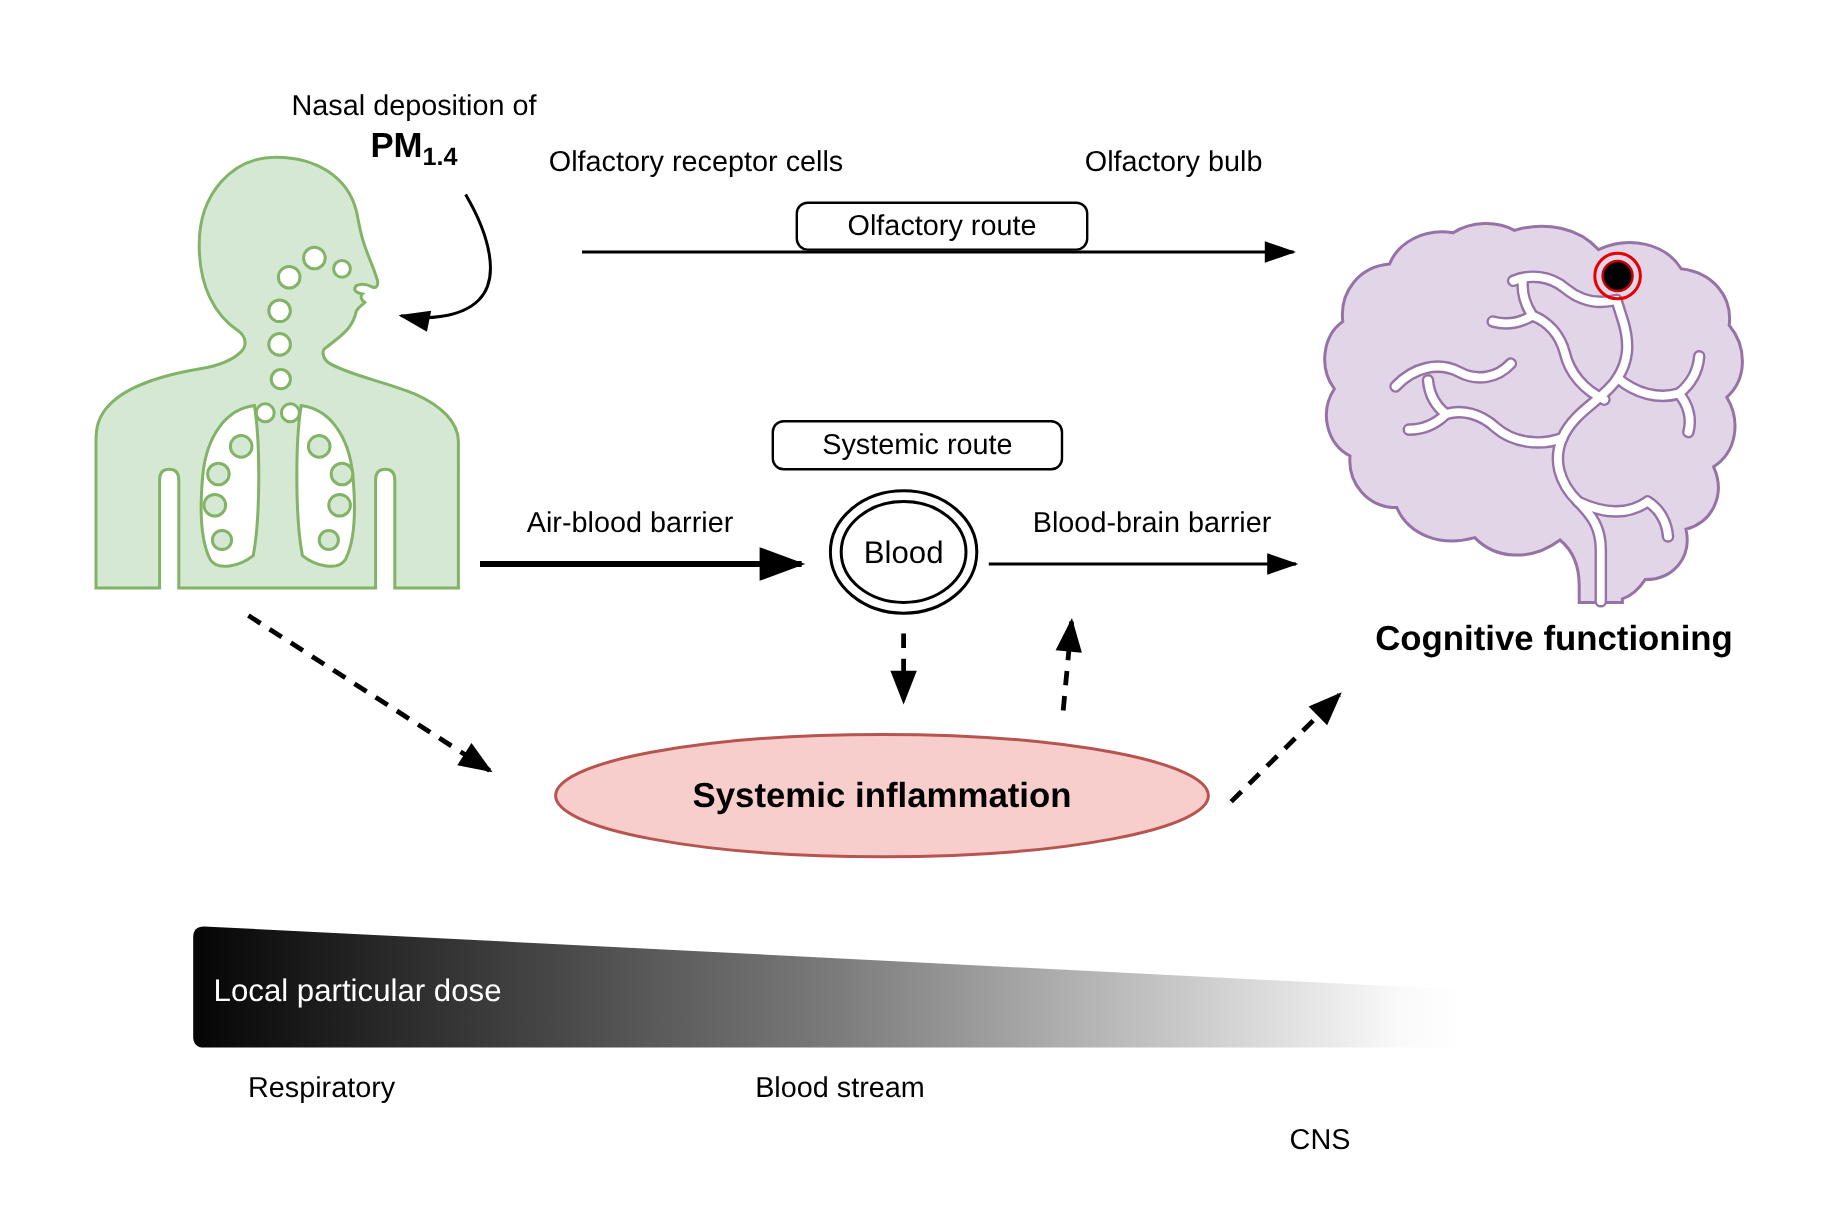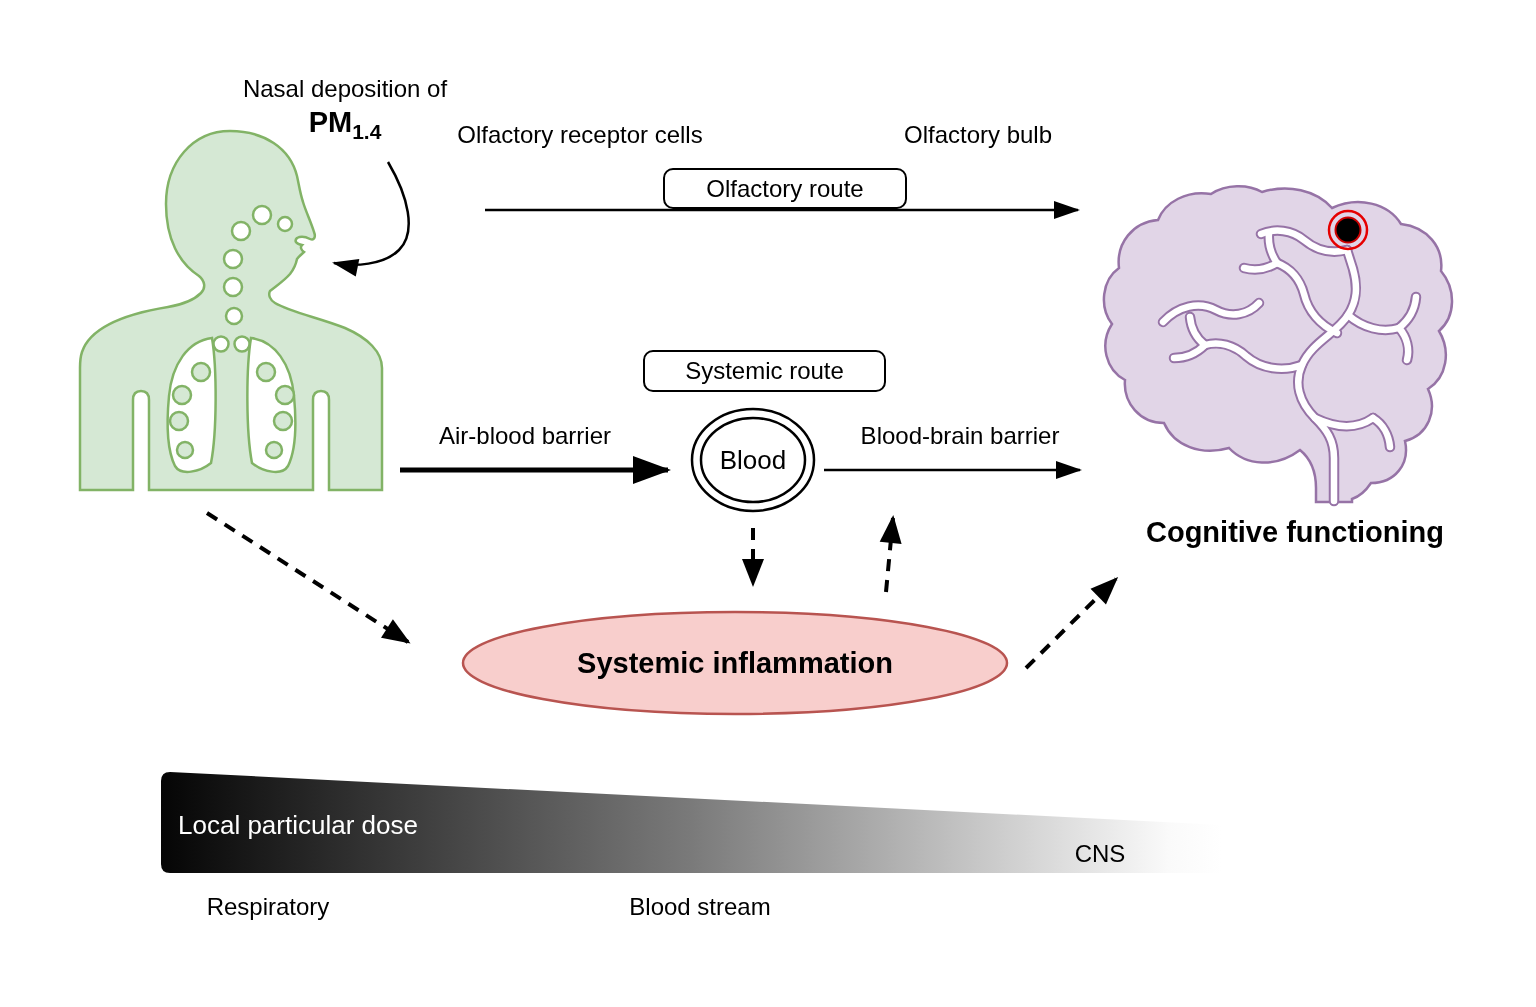"CNS" div.lbl { top: 854px -> 950px }
